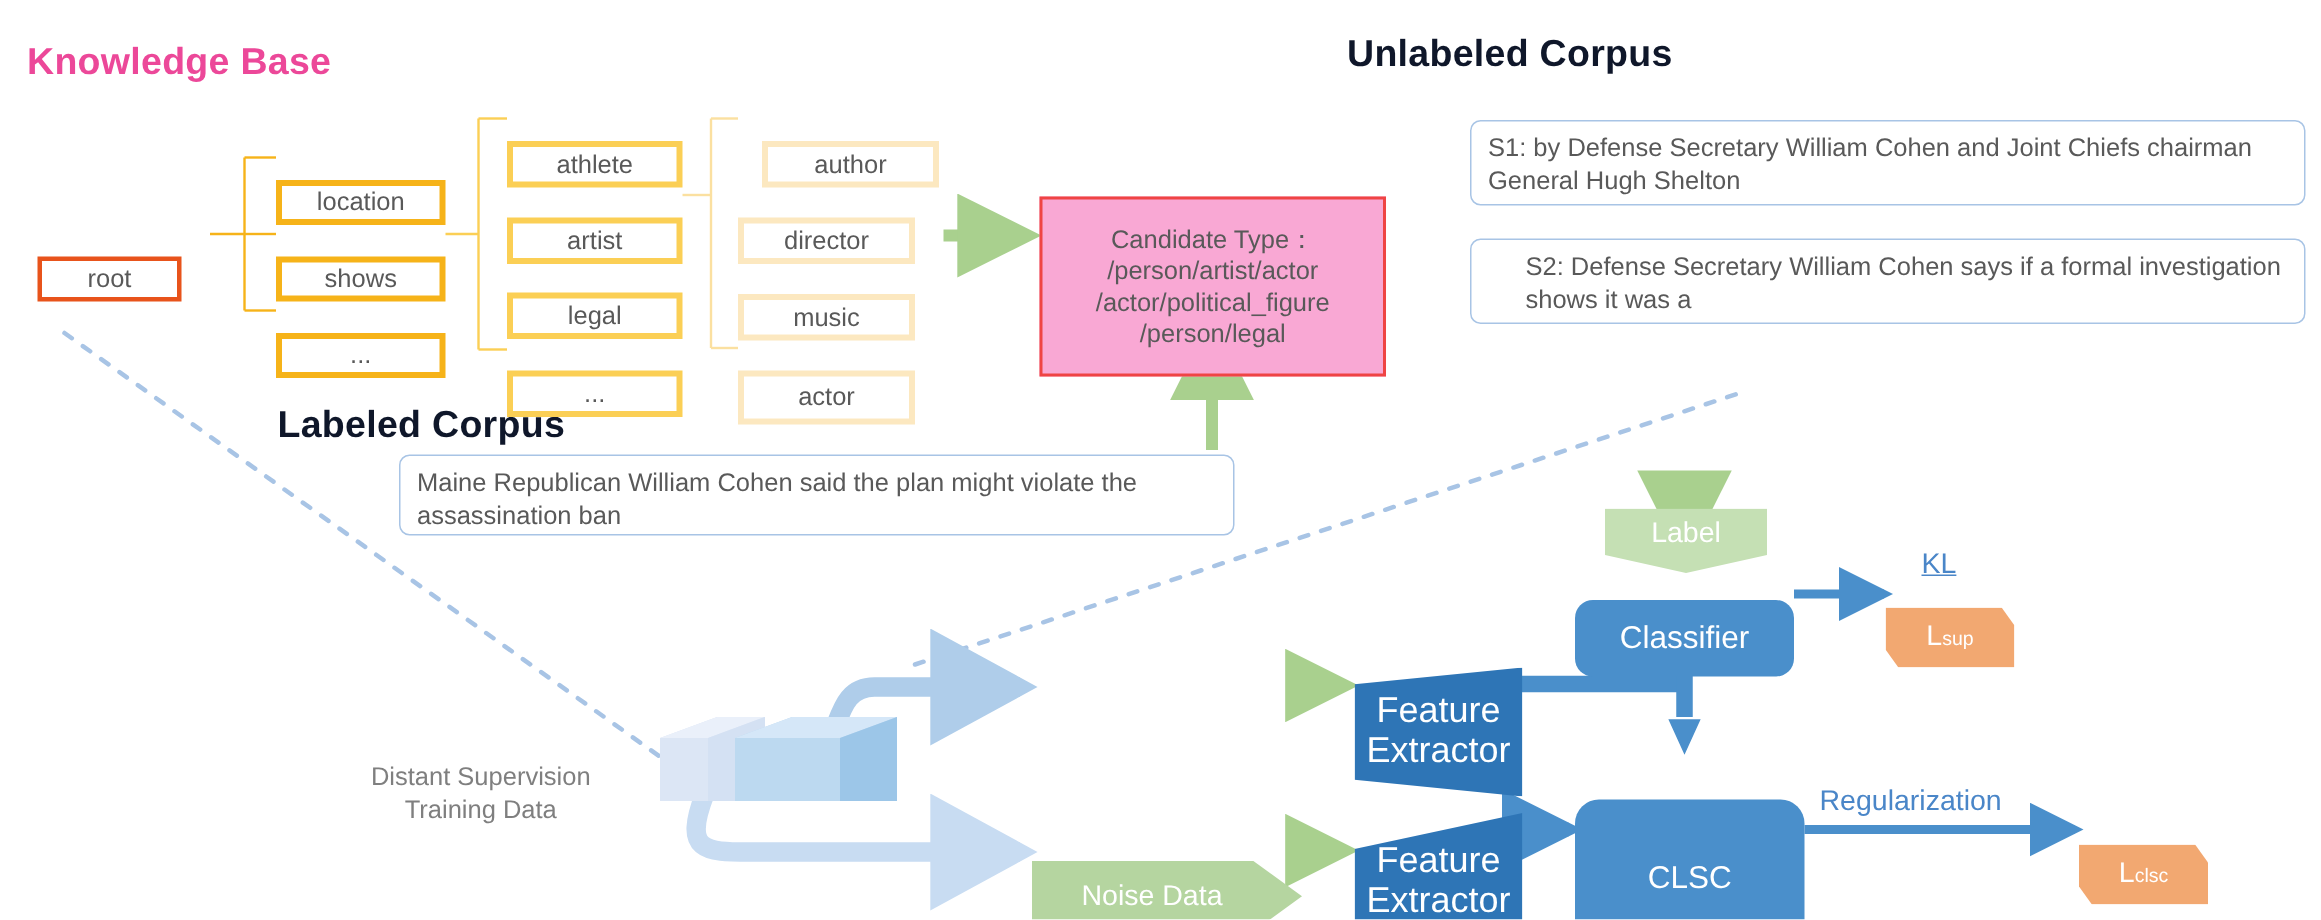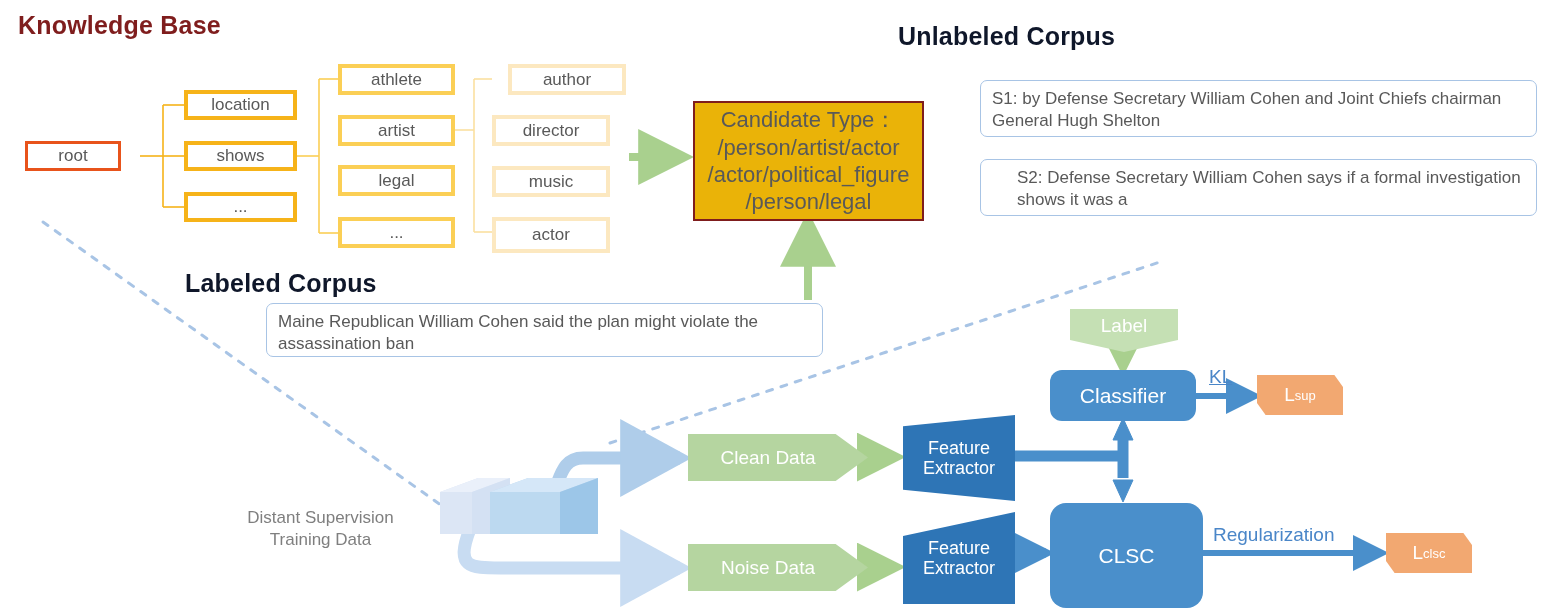"Knowledge Base" .h-kb { color: #7f1d1d -> #ec4899; margin-top: none -> 16px }
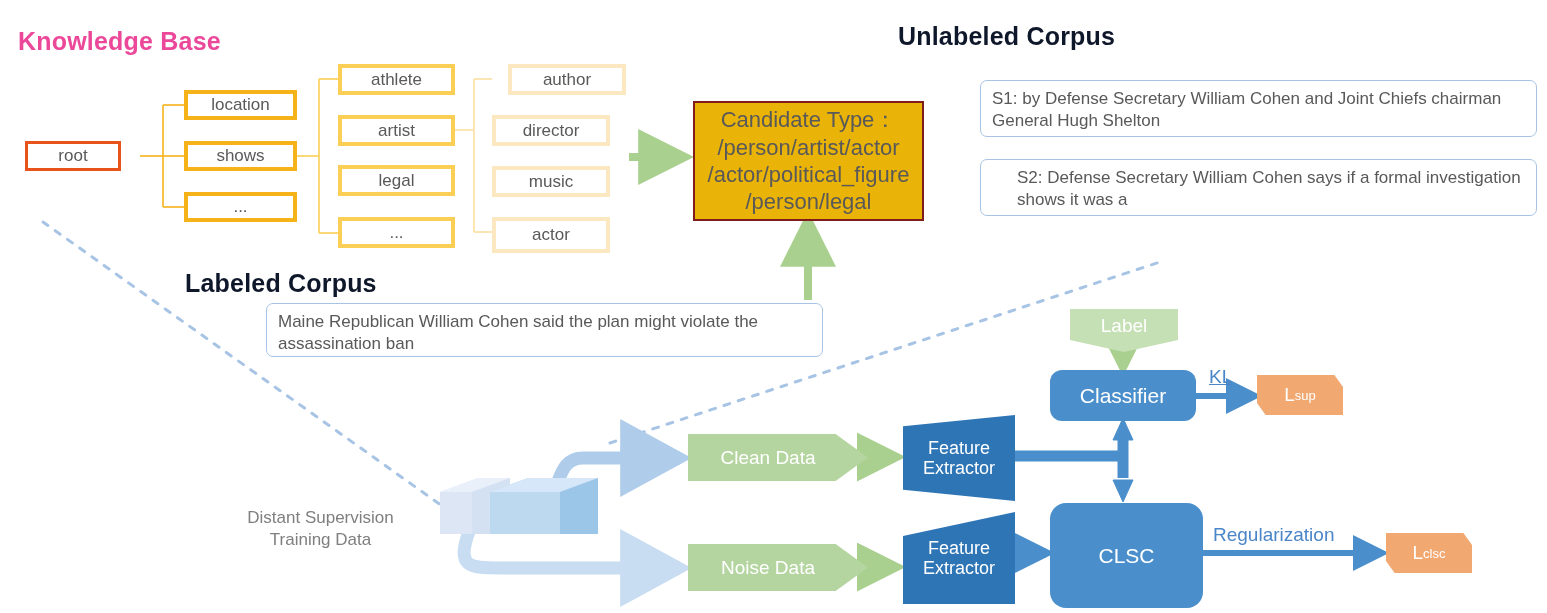"athlete" .ctr { margin-top: none -> 30px }
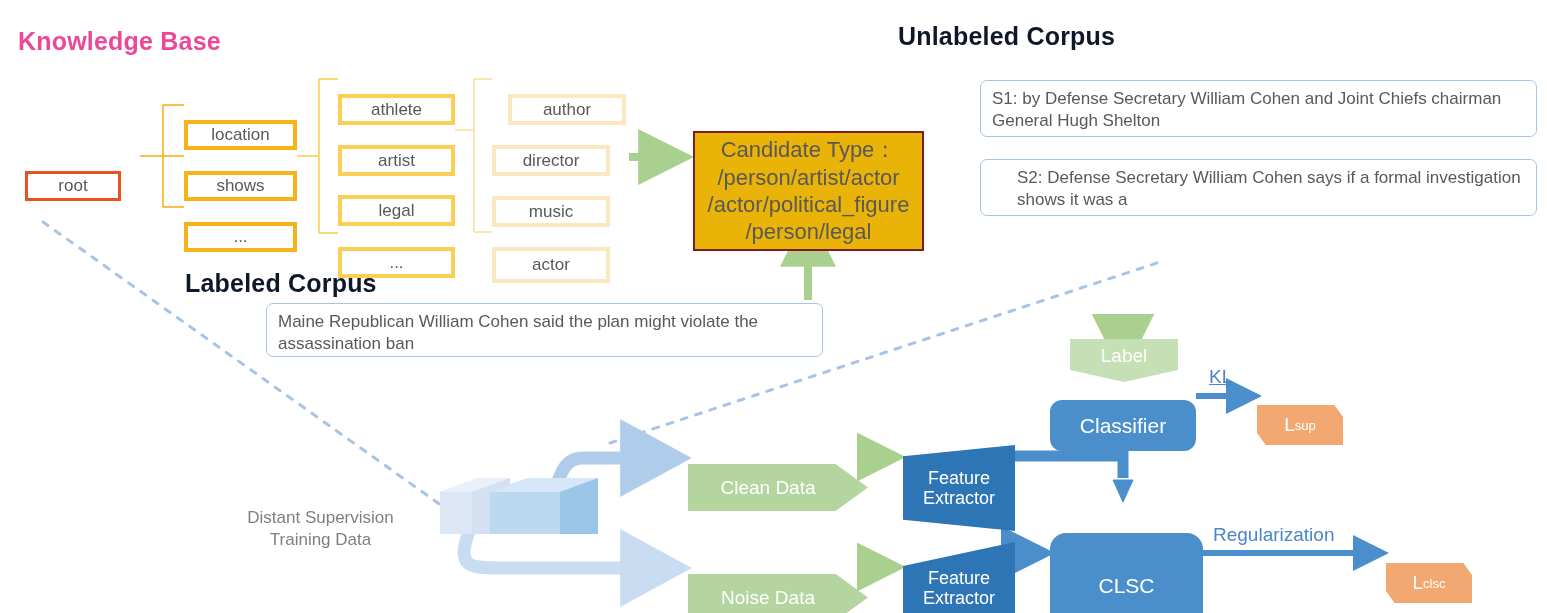"Candidate Type：" .cand { background: #eab308 -> #f9a8d4; border: 2px solid #7f1d1d -> 2px solid #ef4444; font-size: 22px -> 17px }
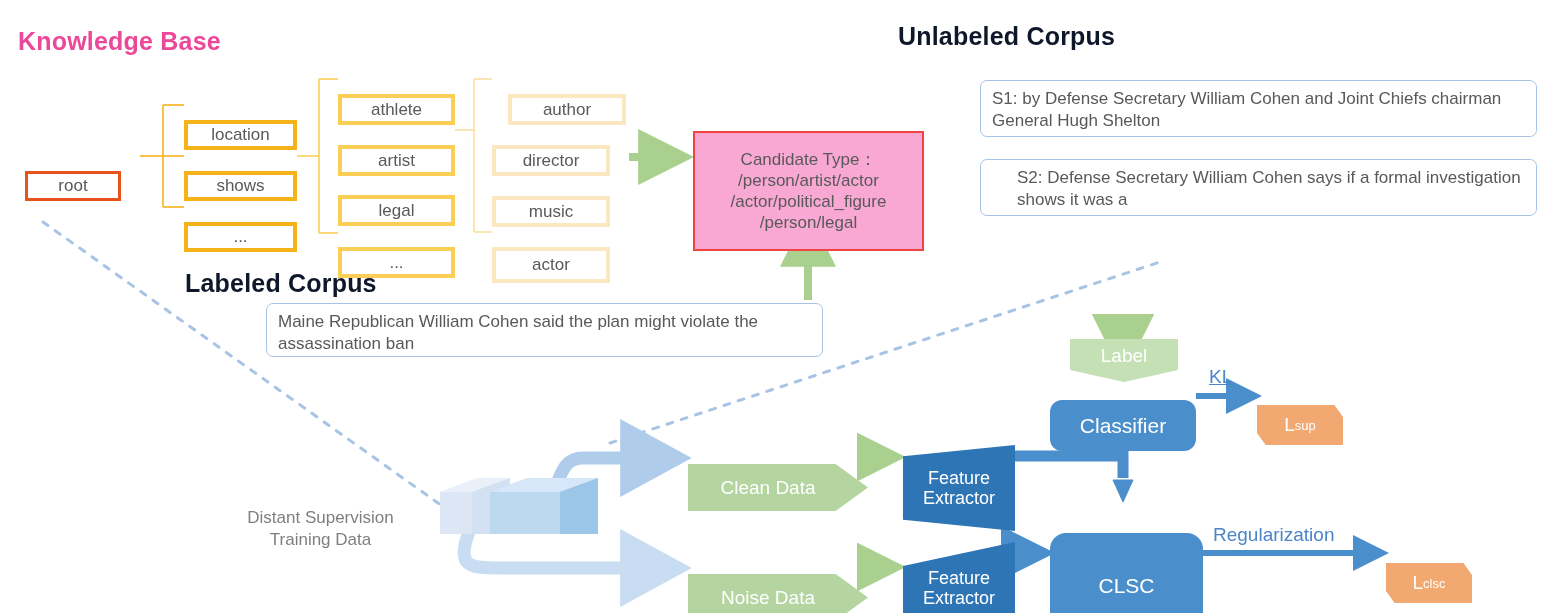"KL" div.abs { left: 1209px -> 1281px }
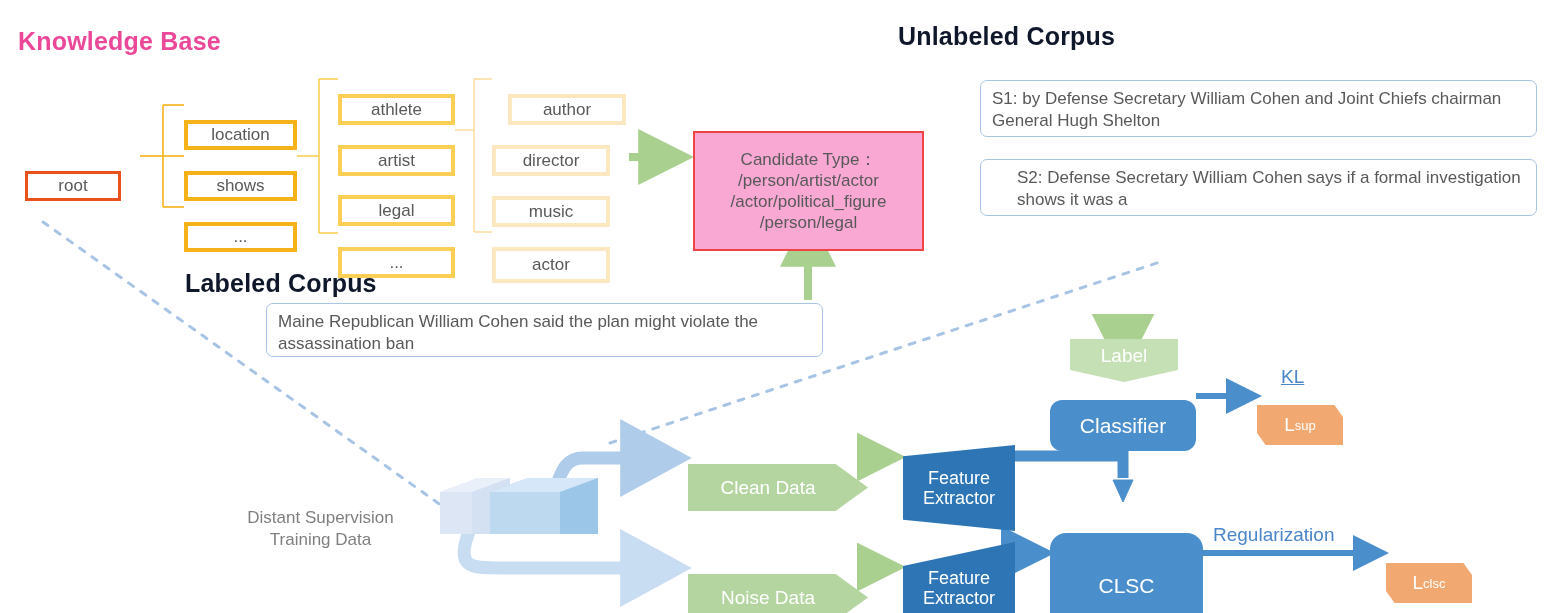"Clean Data" div.abs { html: <div>Clean Data</div> -> none }
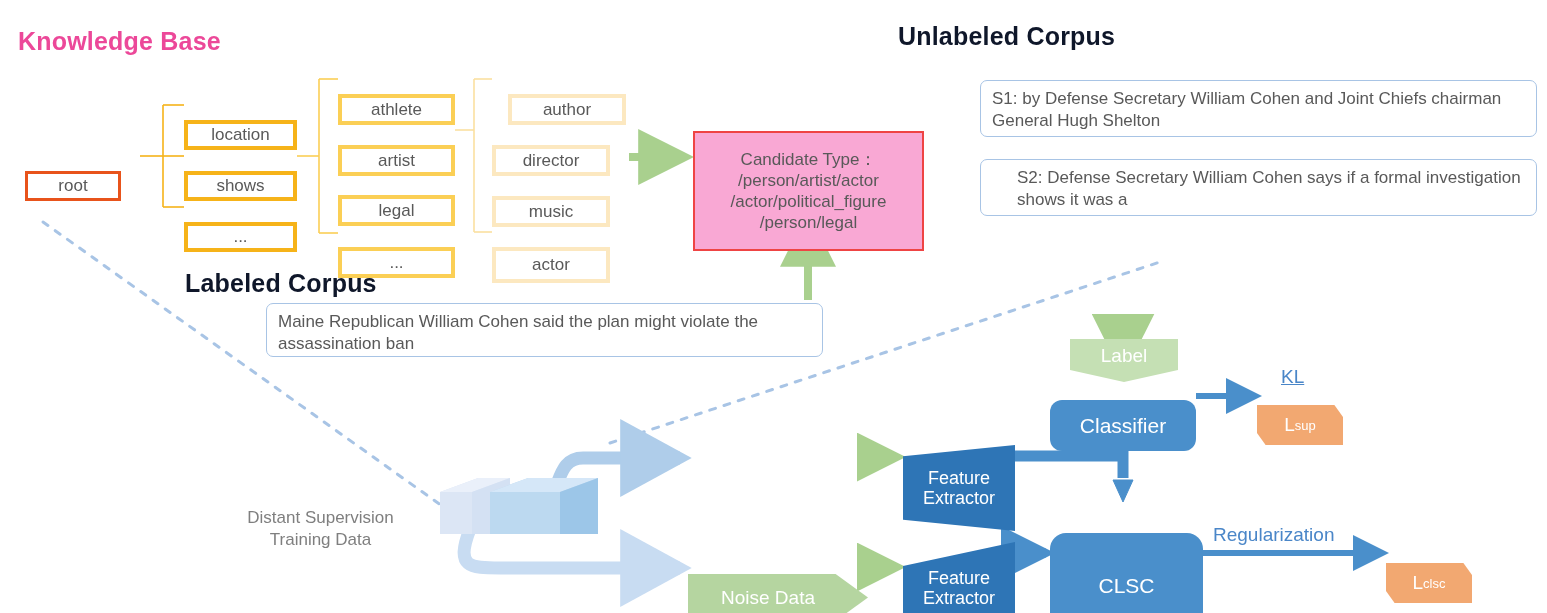"Feature Extractor" .trap { font-size: 18px -> 24px }
